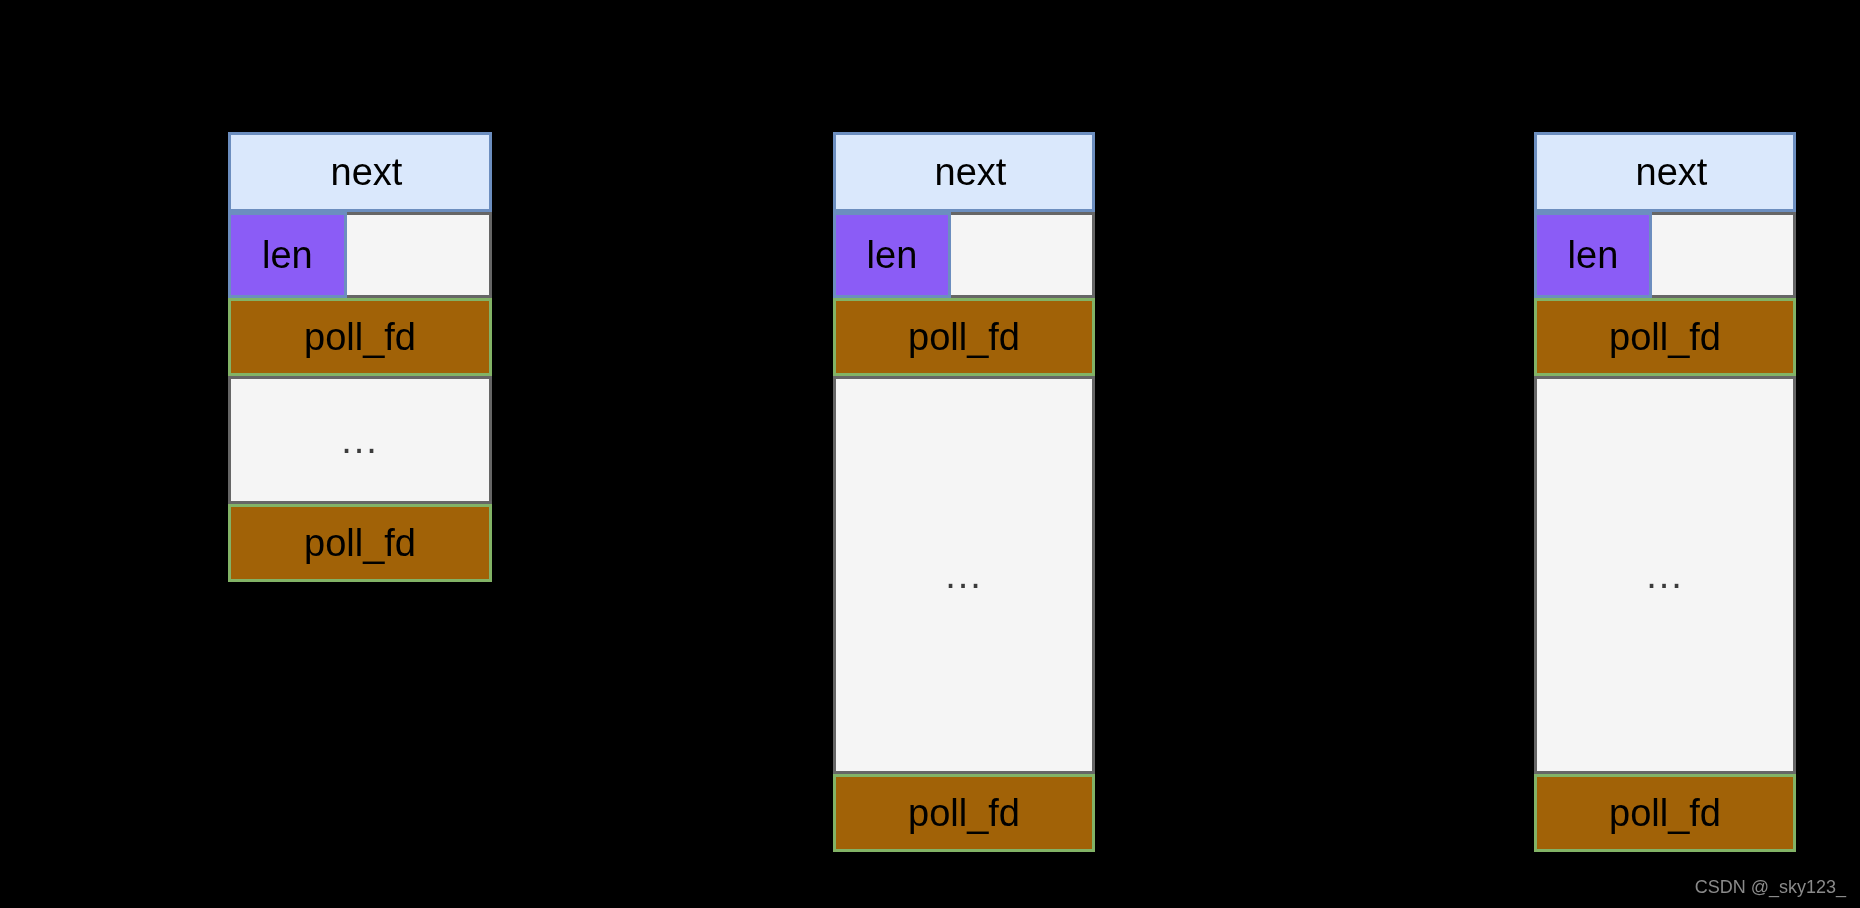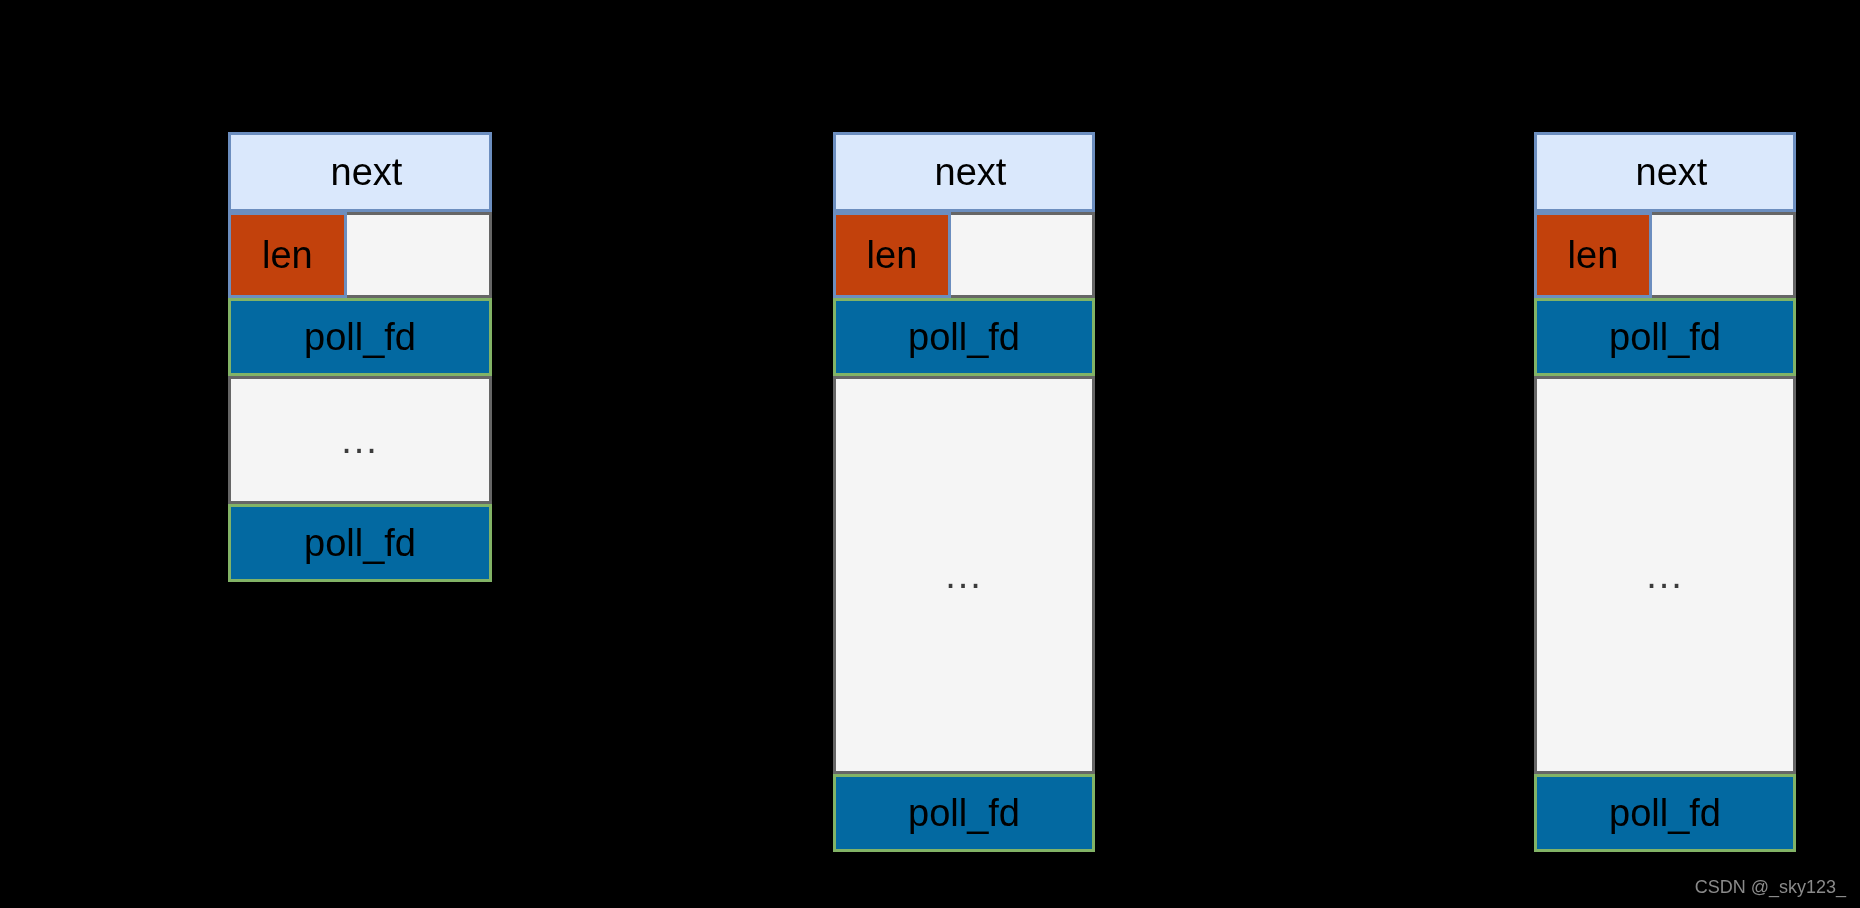"len" .cell-len { background: #c2410c -> #8b5cf6 }
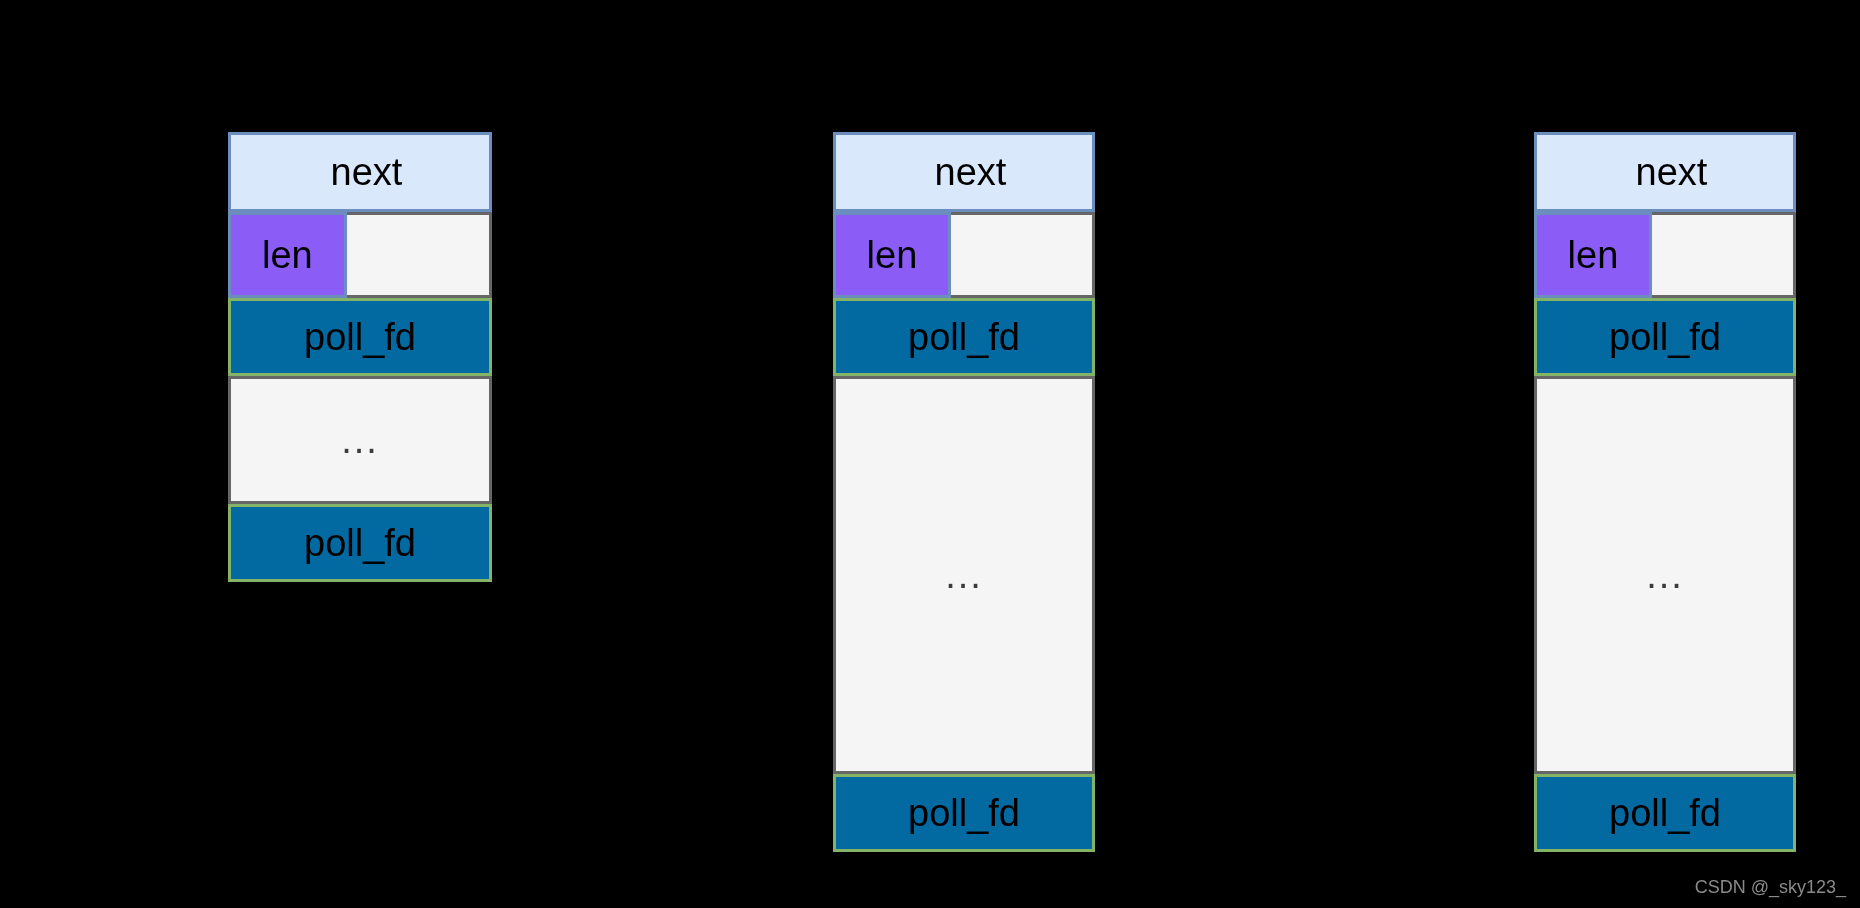"poll_fd" .row-pollfd { background: #0369a1 -> #a16207 }
